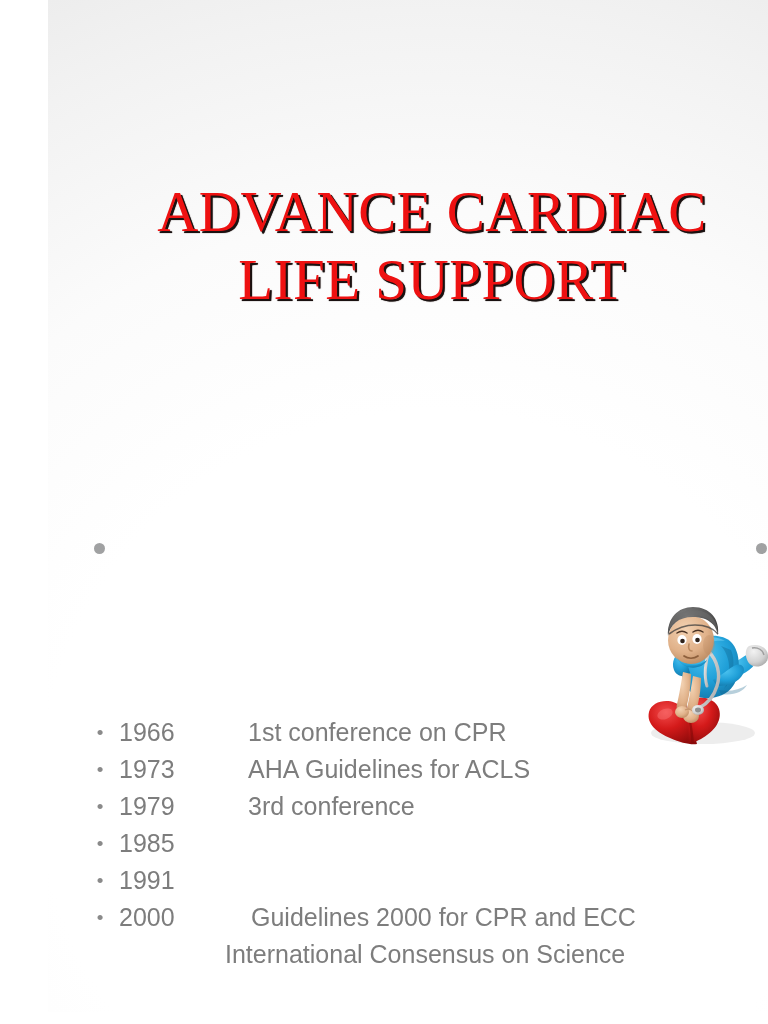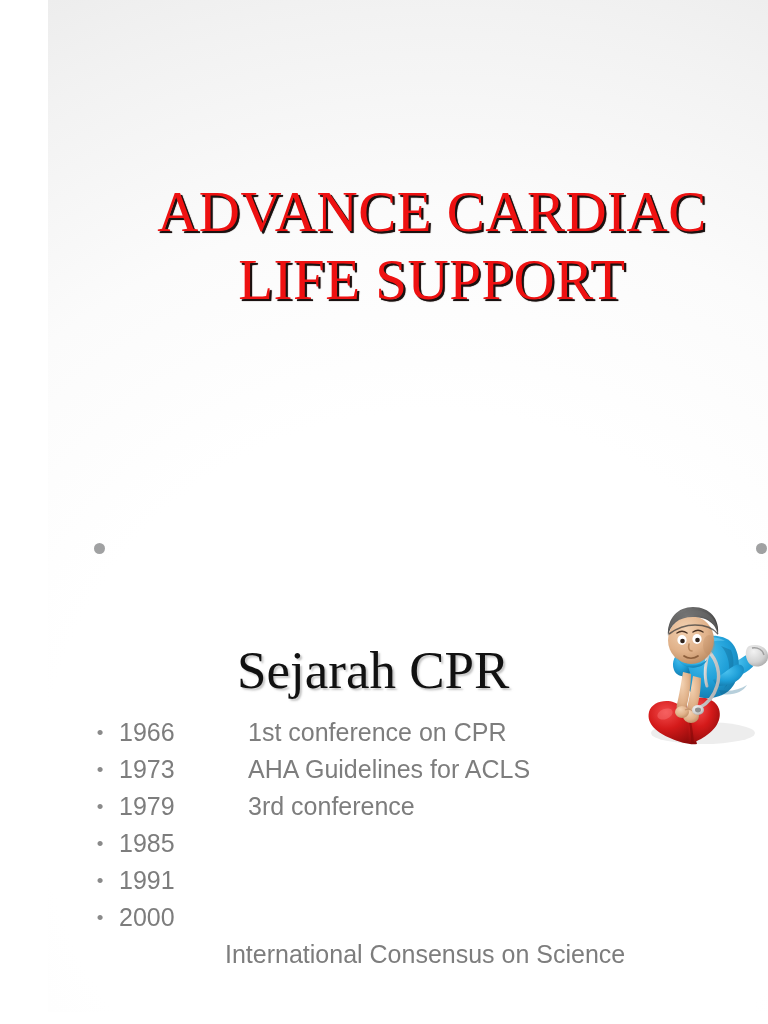"Sejarah CPR" div { html: <div>Sejarah CPR</div> -> none }
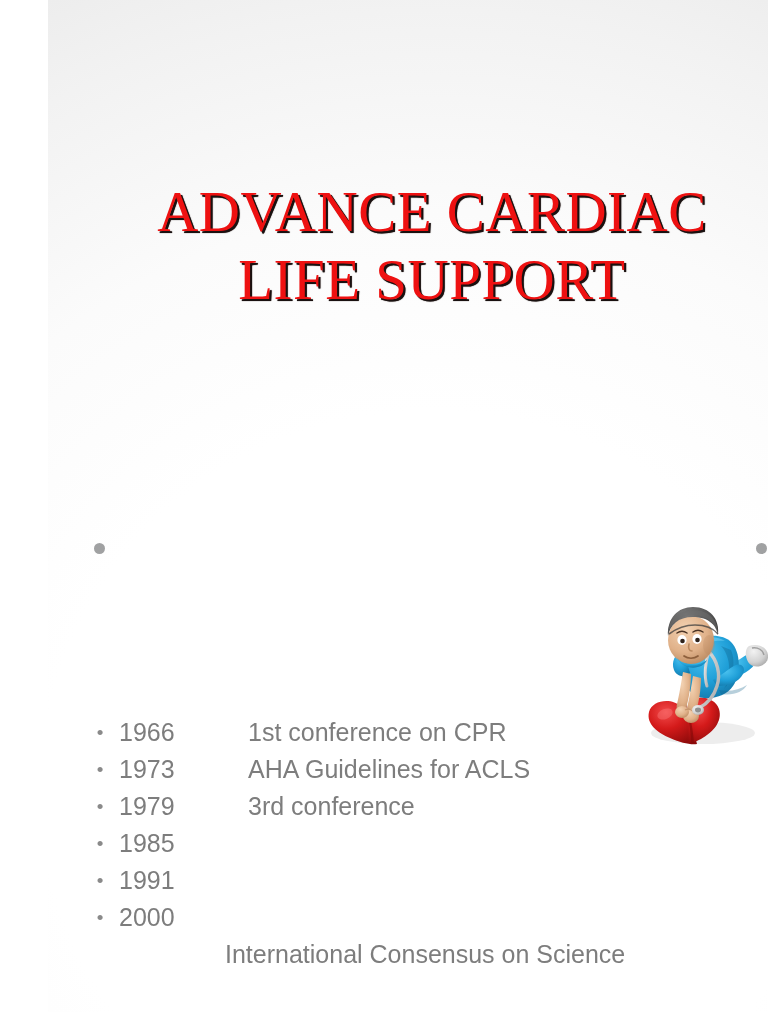"Guidelines 2000 for CPR and" span.hist-desc { html: none -> <span>Guidelines 2000 for CPR and ECC</span> }
